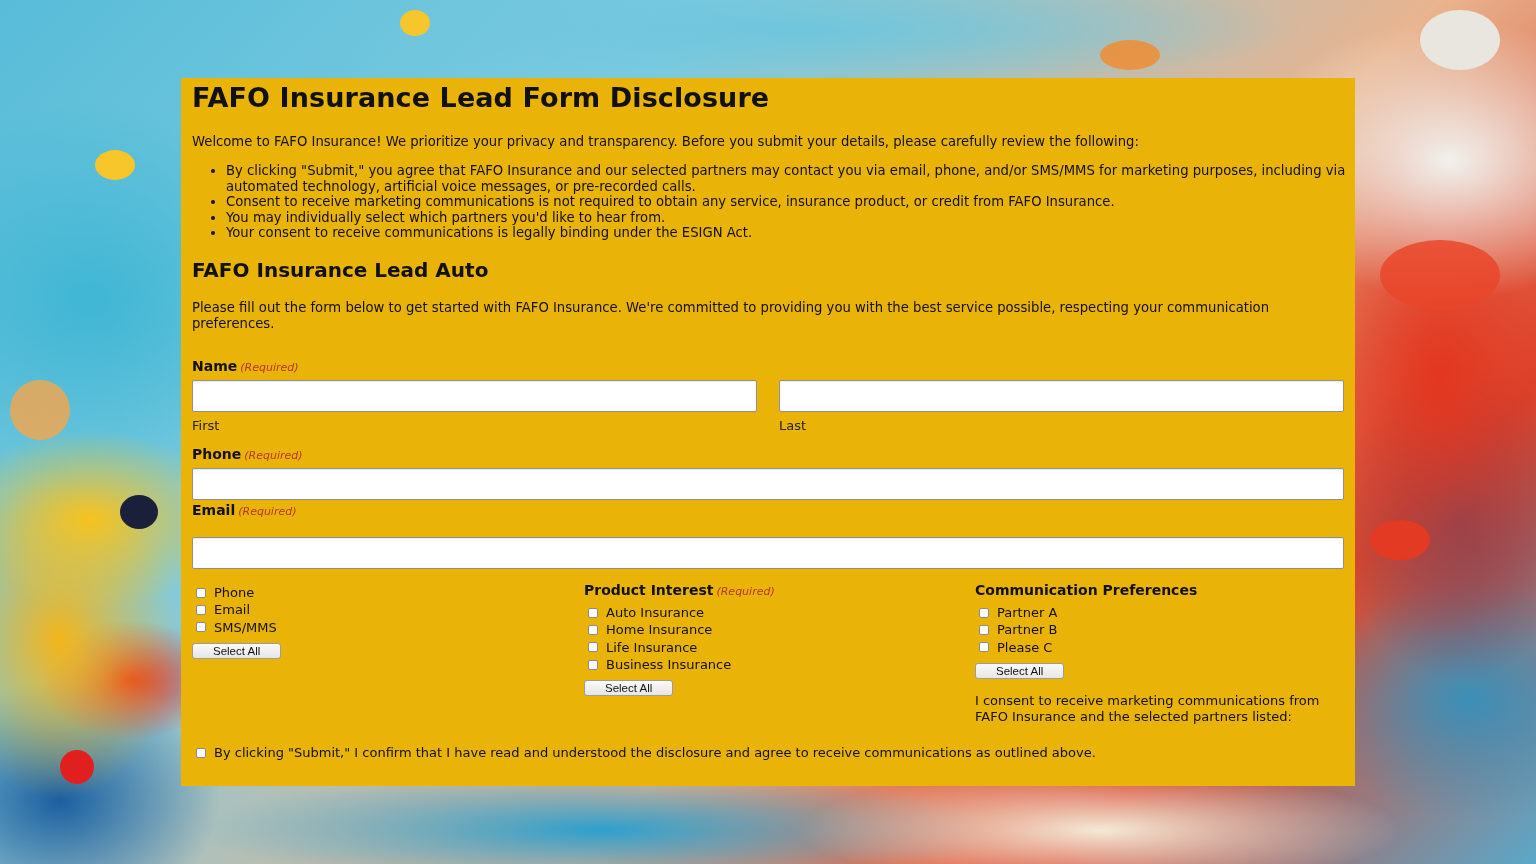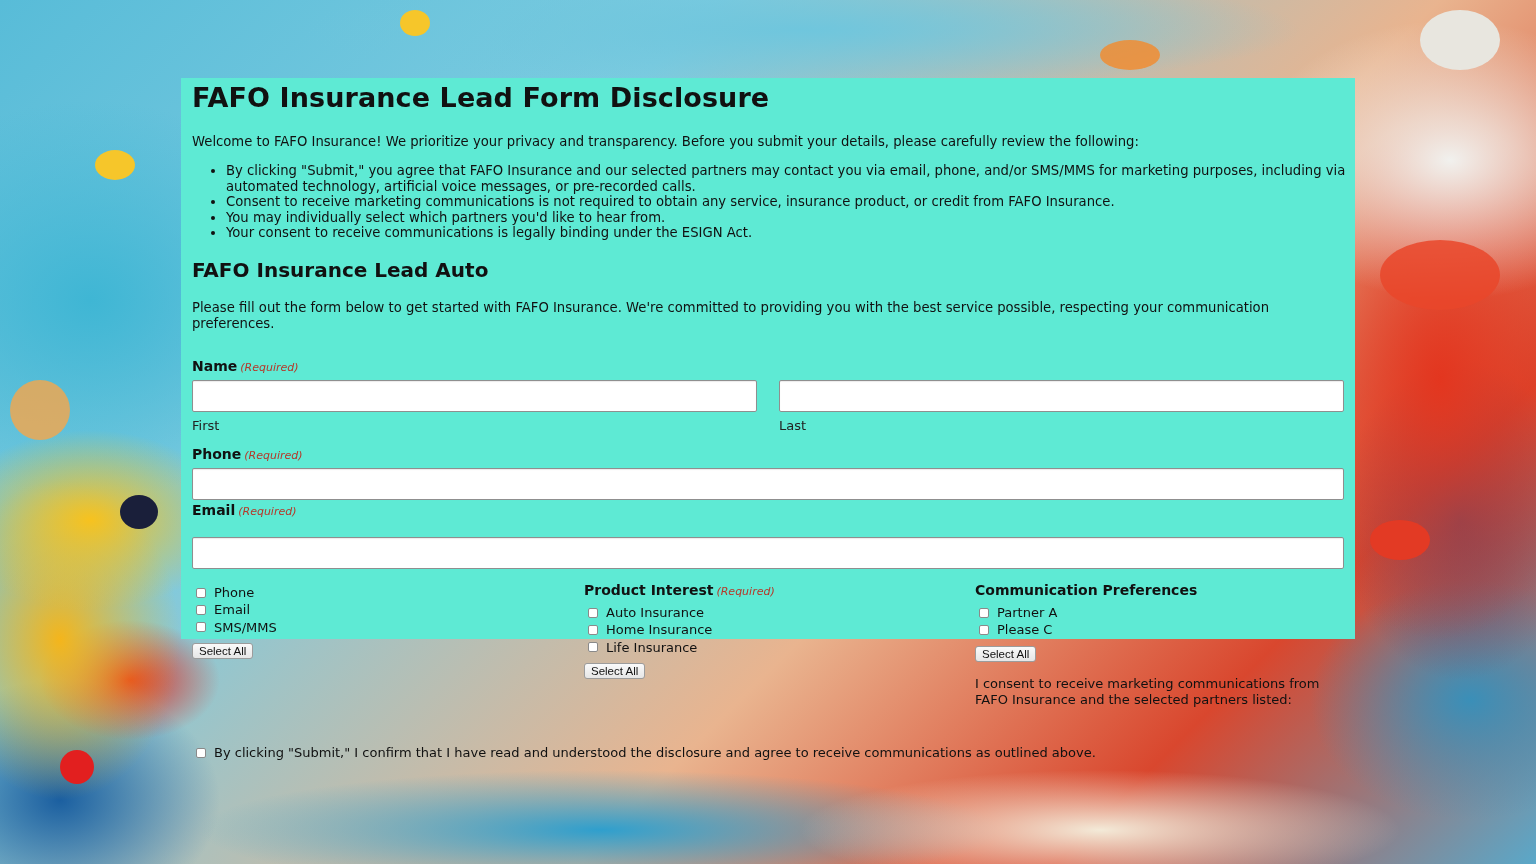"FAFO Insurance Lead Form Disclosure" .panel { background: #5eead4 -> #eab308; height: 561px -> 708px }
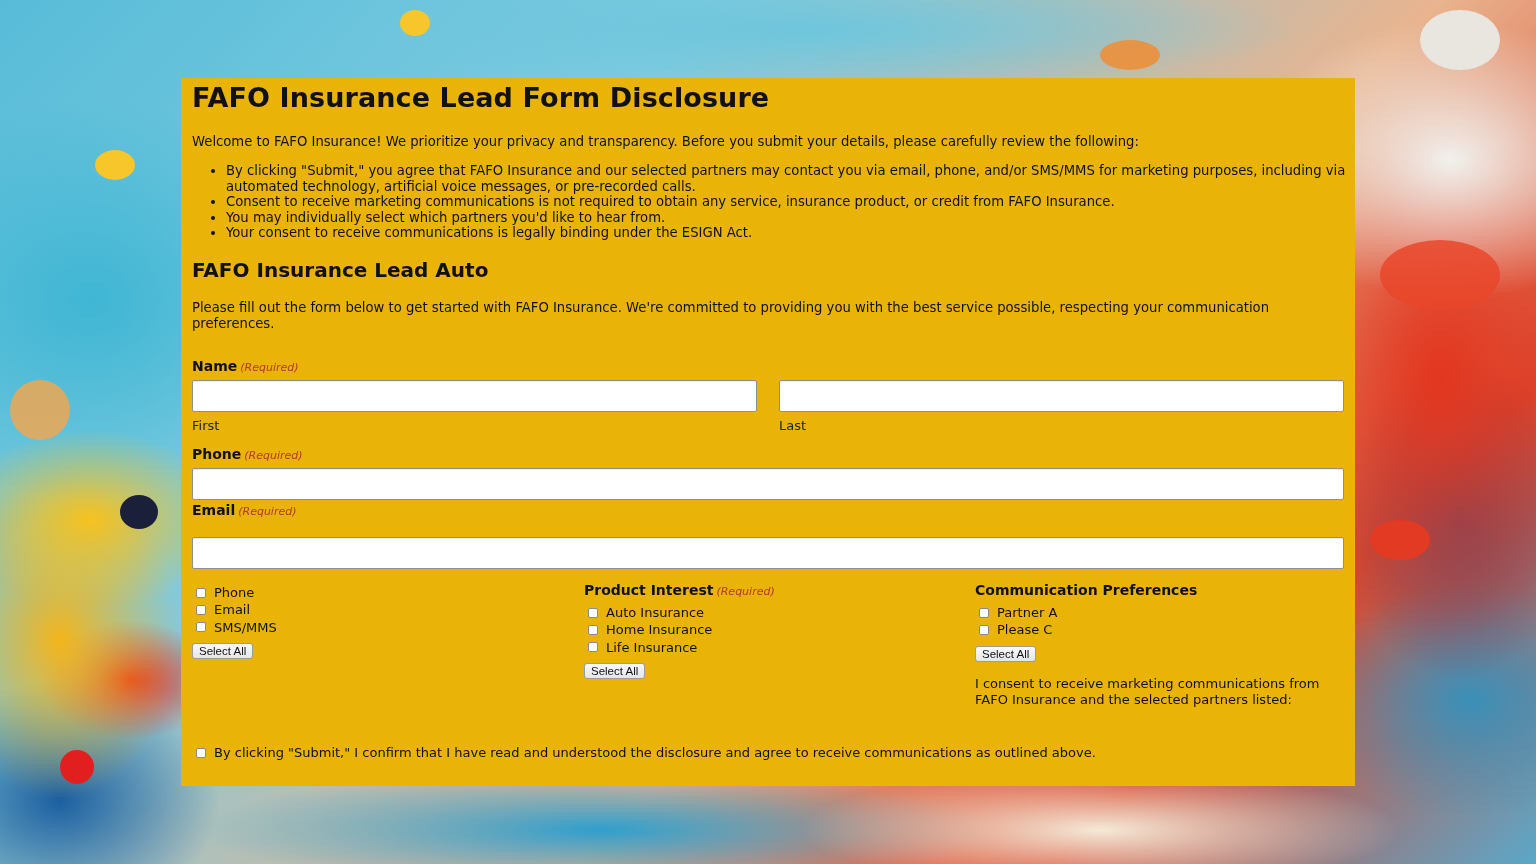"Partner B" label.opt { html: none -> <label> <span></span> <span>Partner B</span> </label> }
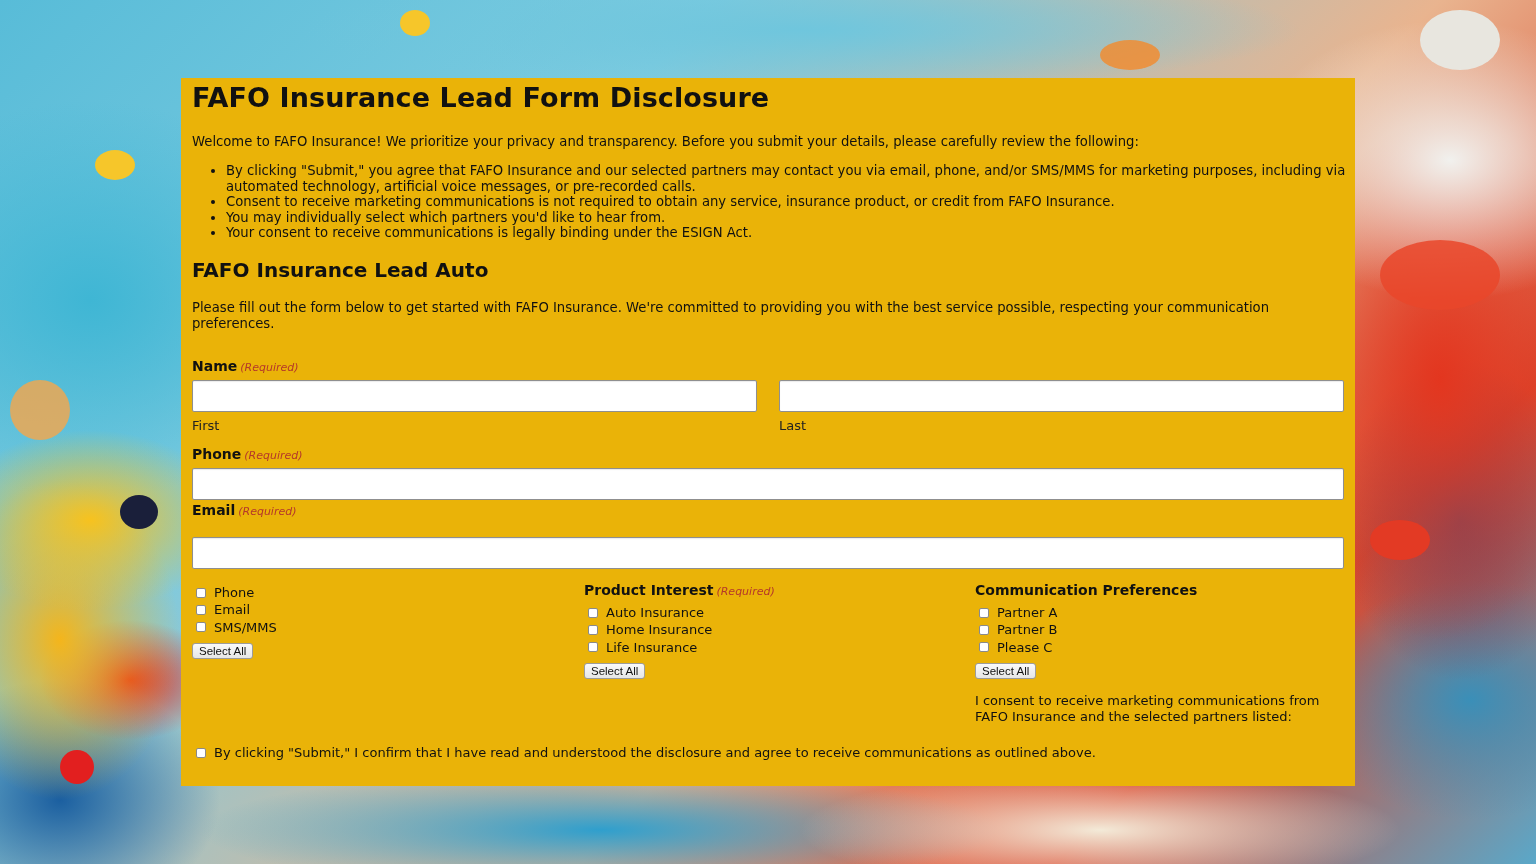"Select All" .select-all { padding: 1px 6px -> 1px 20px }
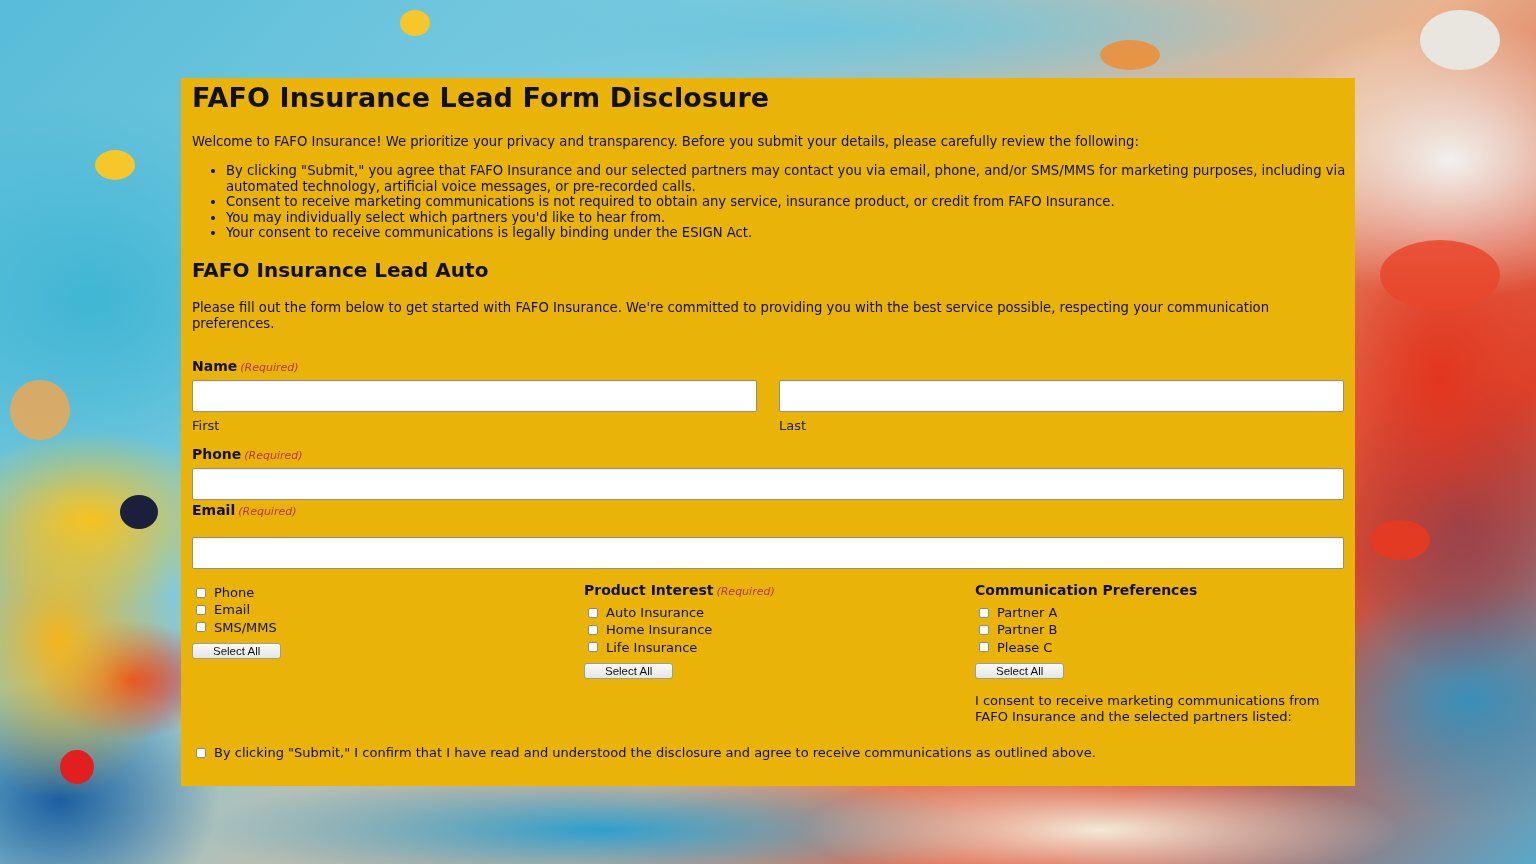"Business Insurance" label.opt { html: none -> <label> <span></span> <span>Business Insurance</span> </label> }
